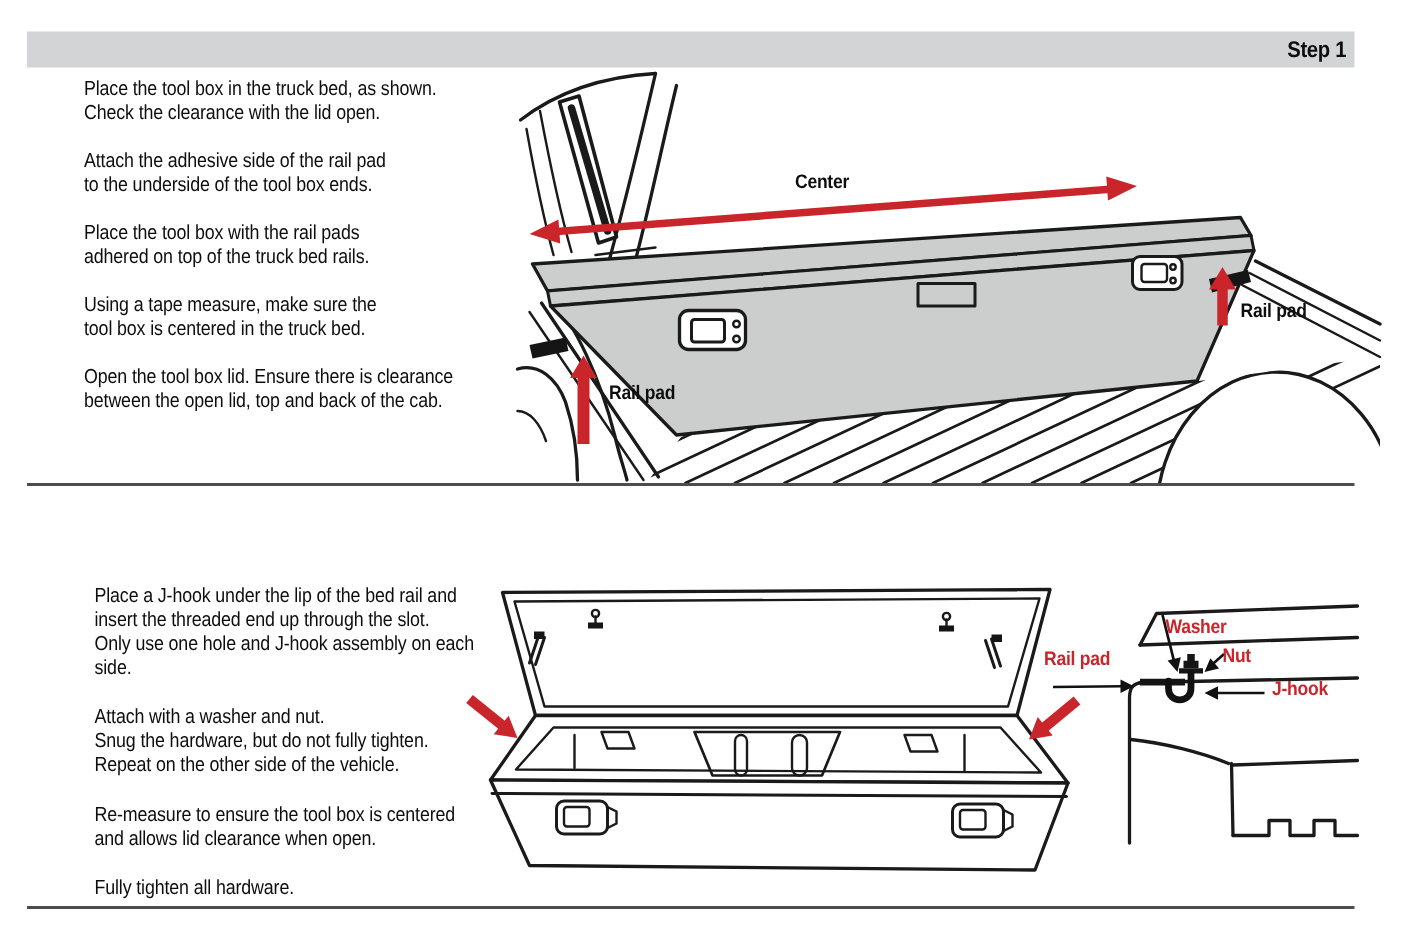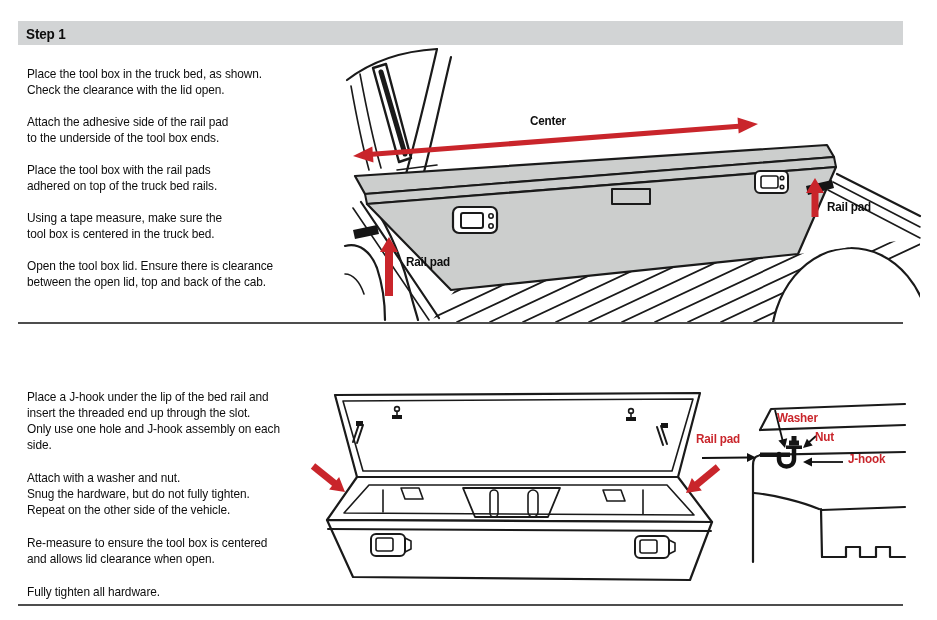"Step 1" .step-bar { justify-content: none -> flex-end }
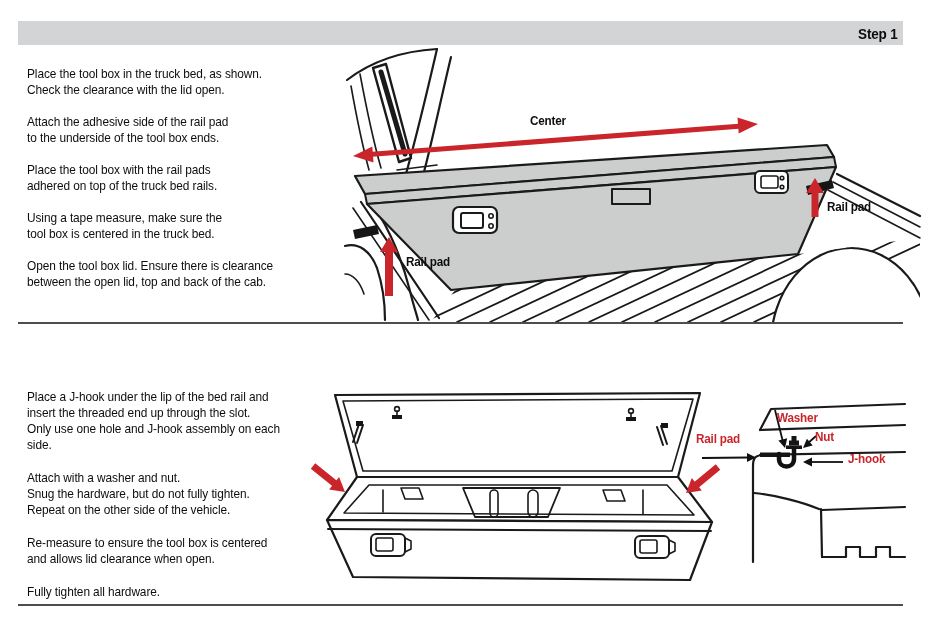"Place the tool box in" div.para-block { margin-left: none -> 29px; top: 66px -> 51px }
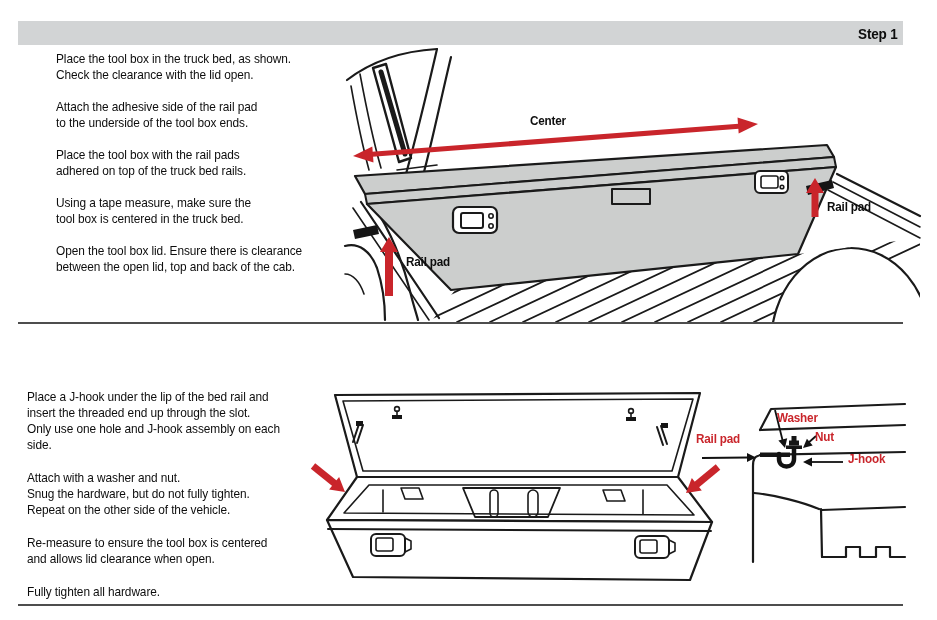"Place a J-hook under the" div.para-block { margin-left: none -> 36px }
